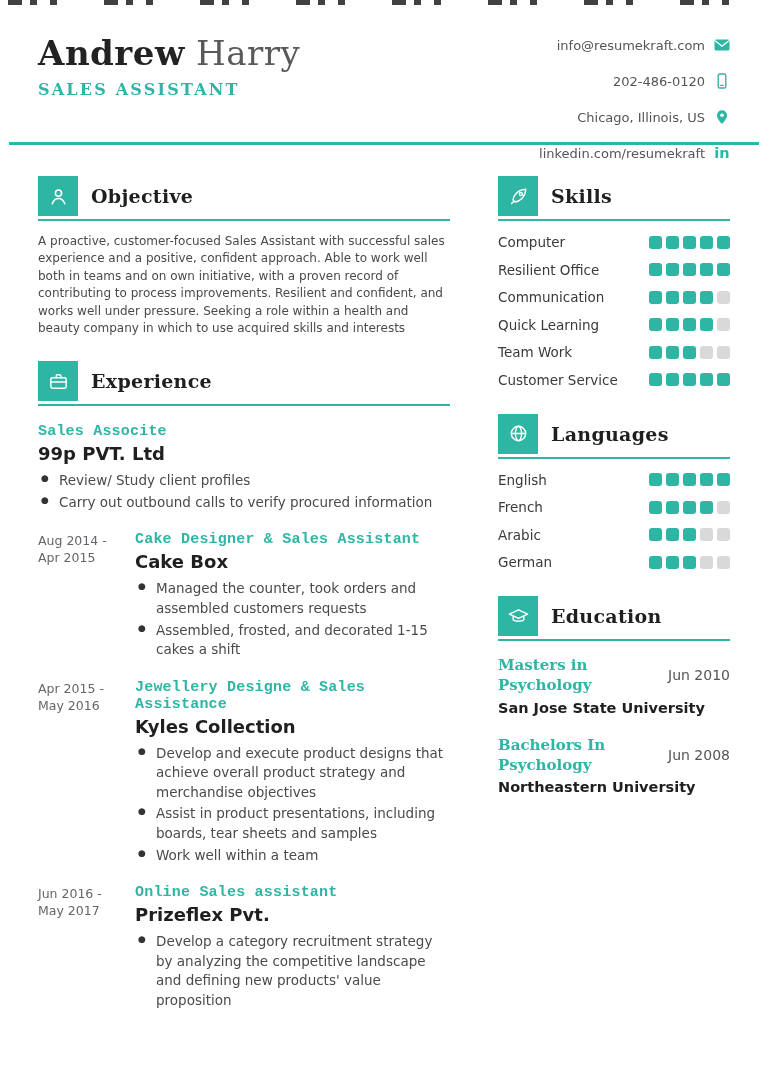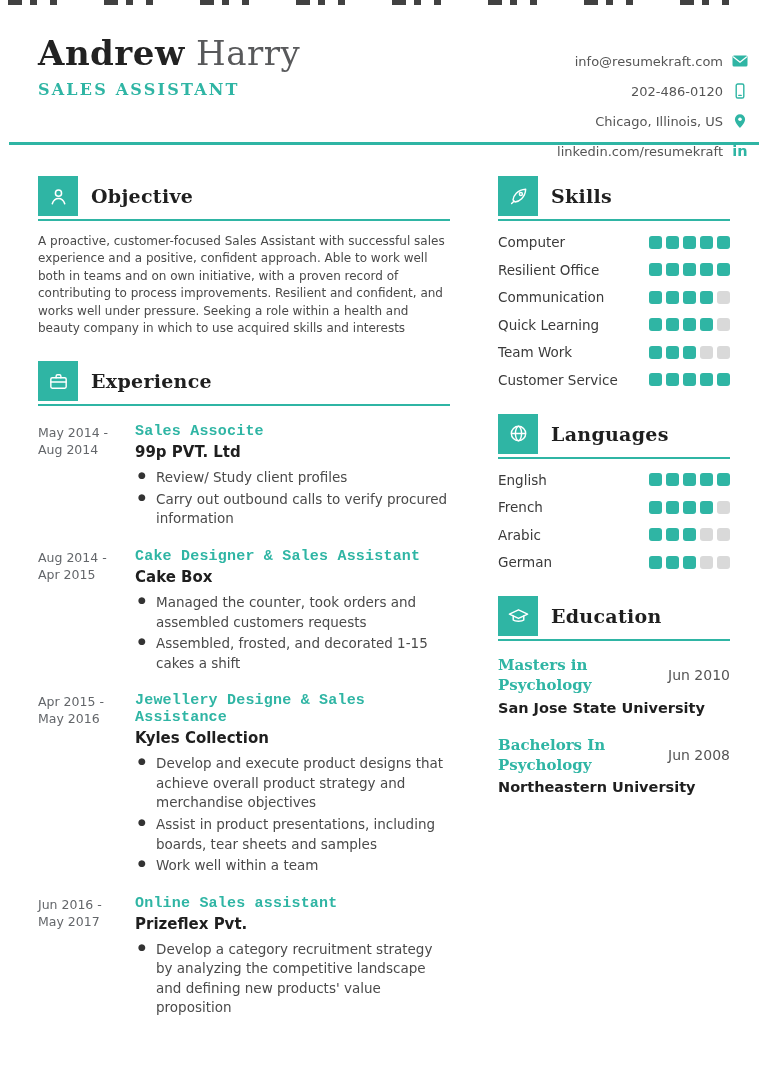"Andrew Harry" .header { padding: 30px 20px 0 38px -> 30px 38px 0 38px }
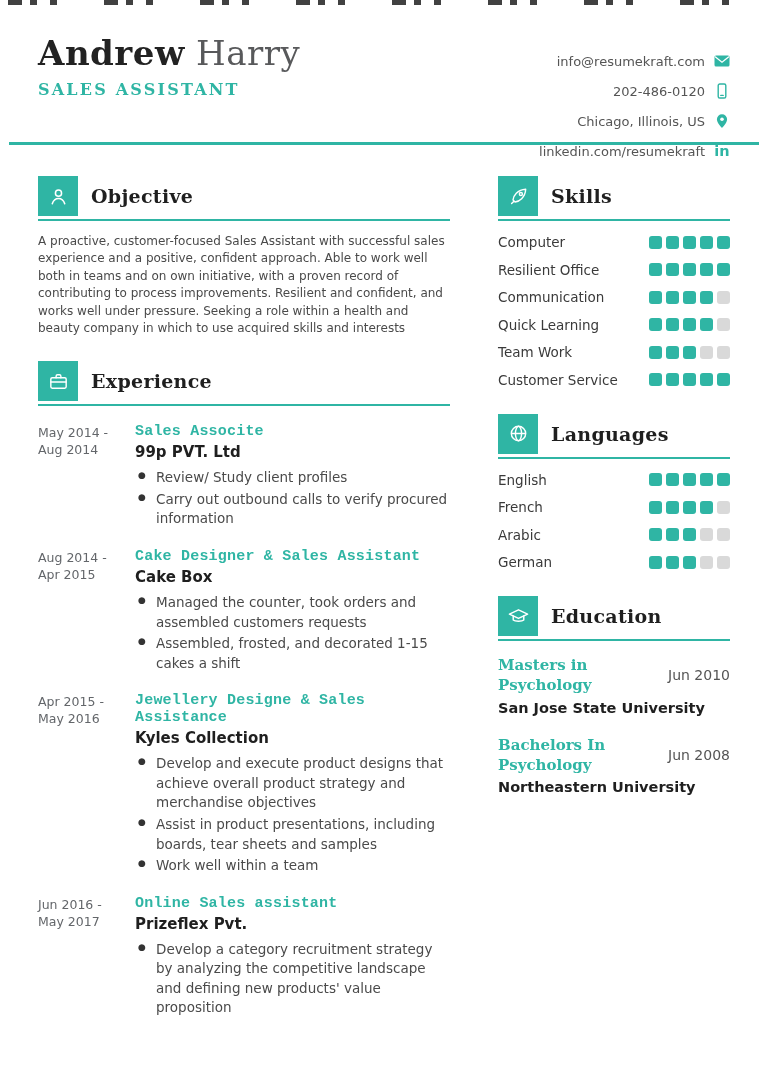"info@resumekraft.com" .contact { gap: 14px -> 20px; margin-top: 18px -> 2px }
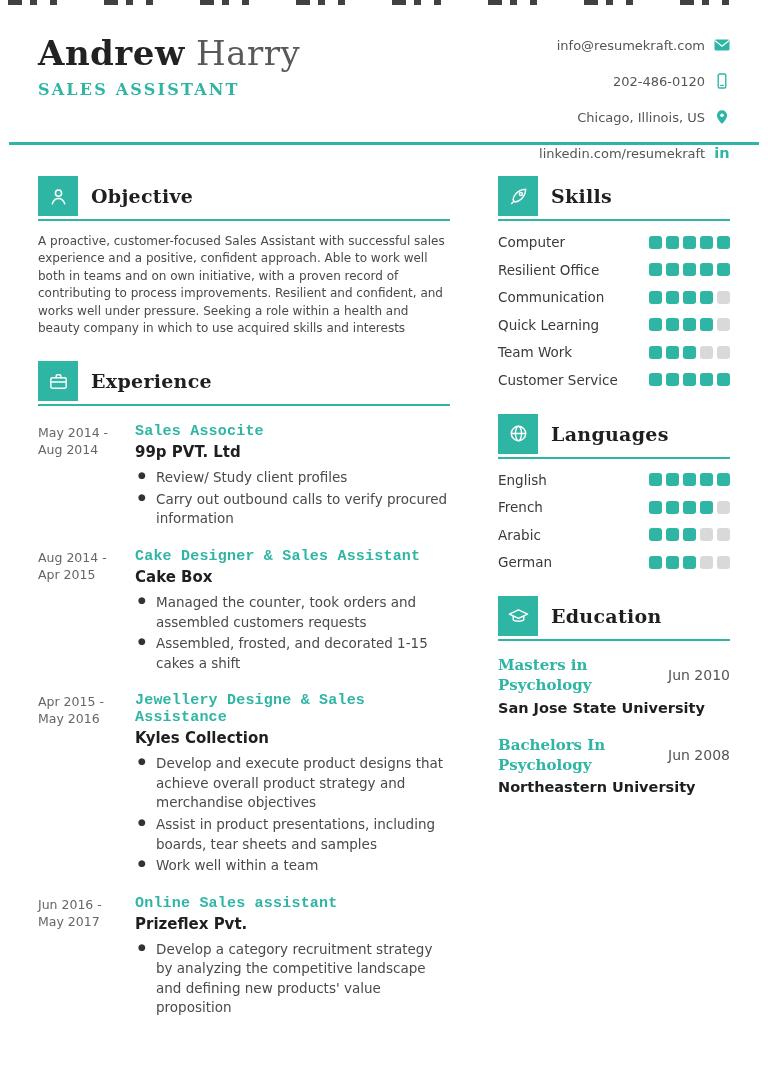"May 2014 -" div.exp-dates { html: <div> <div>May 2014 -</div> <div>Aug 2014</div> </div> -> none }
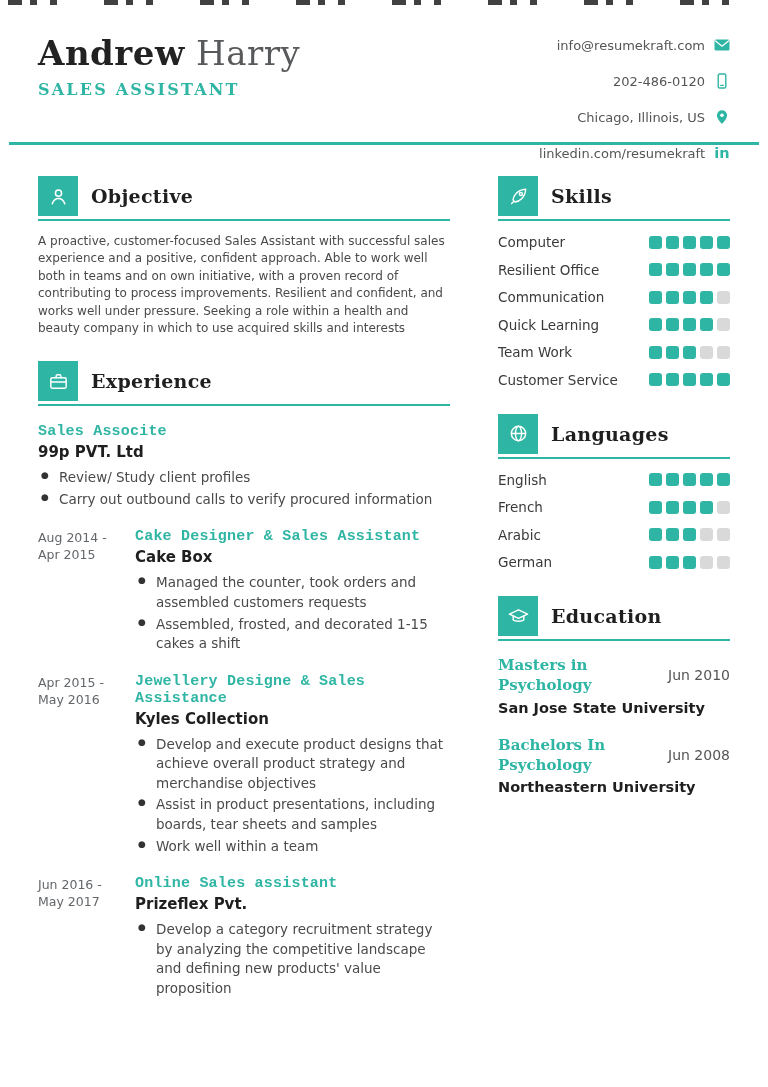"99p PVT. Ltd" .exp-company { font-size: 15px -> 18px }
